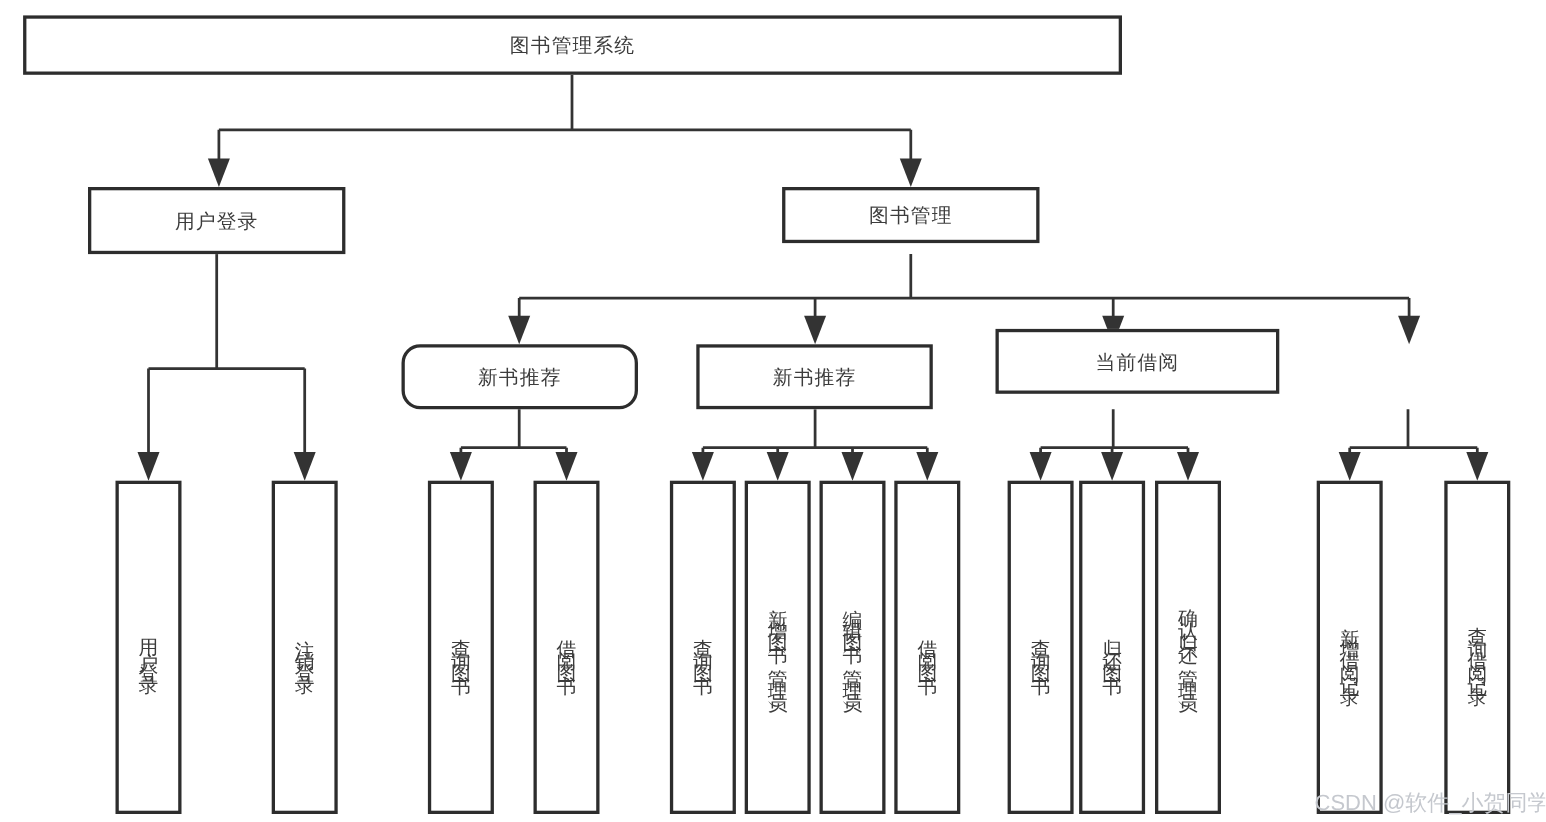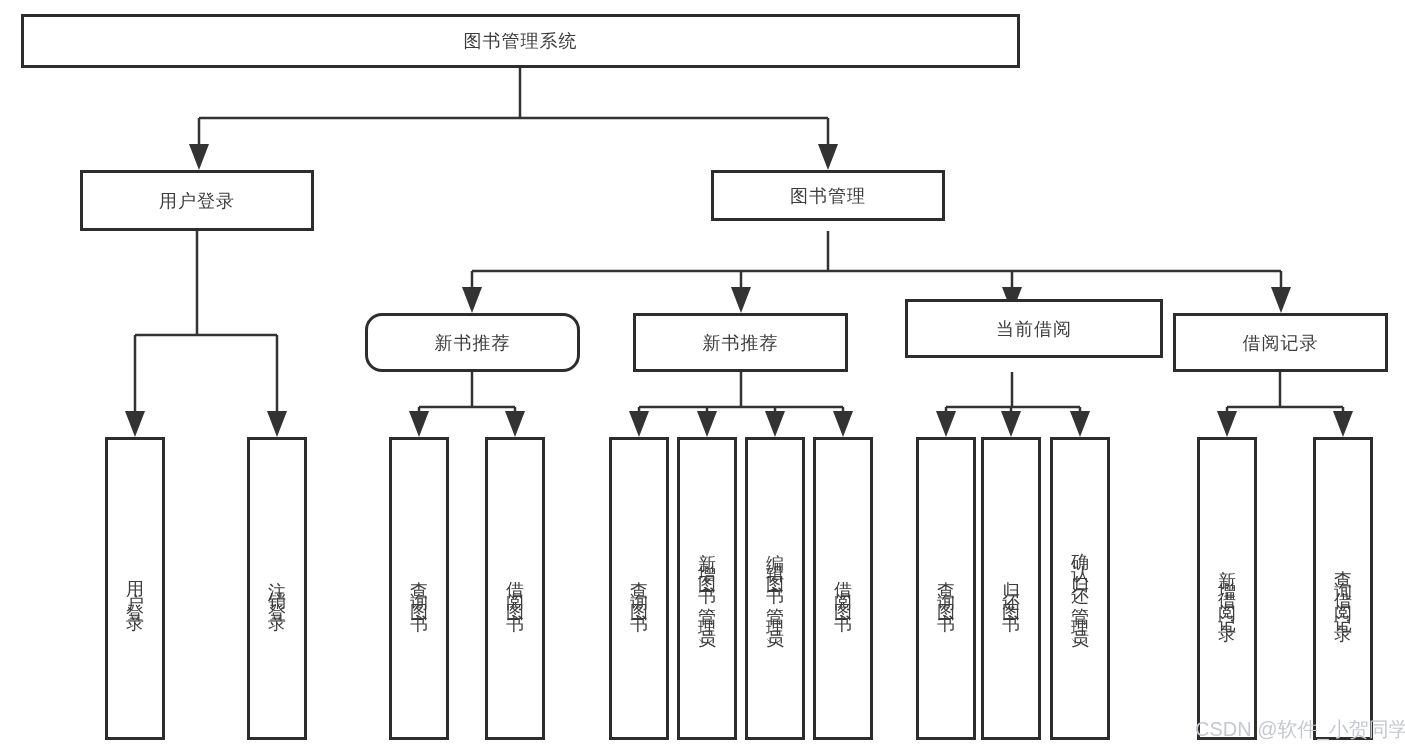"借阅记录" div.hbox { html: <div> <span>借阅记录</span> </div> -> none }
